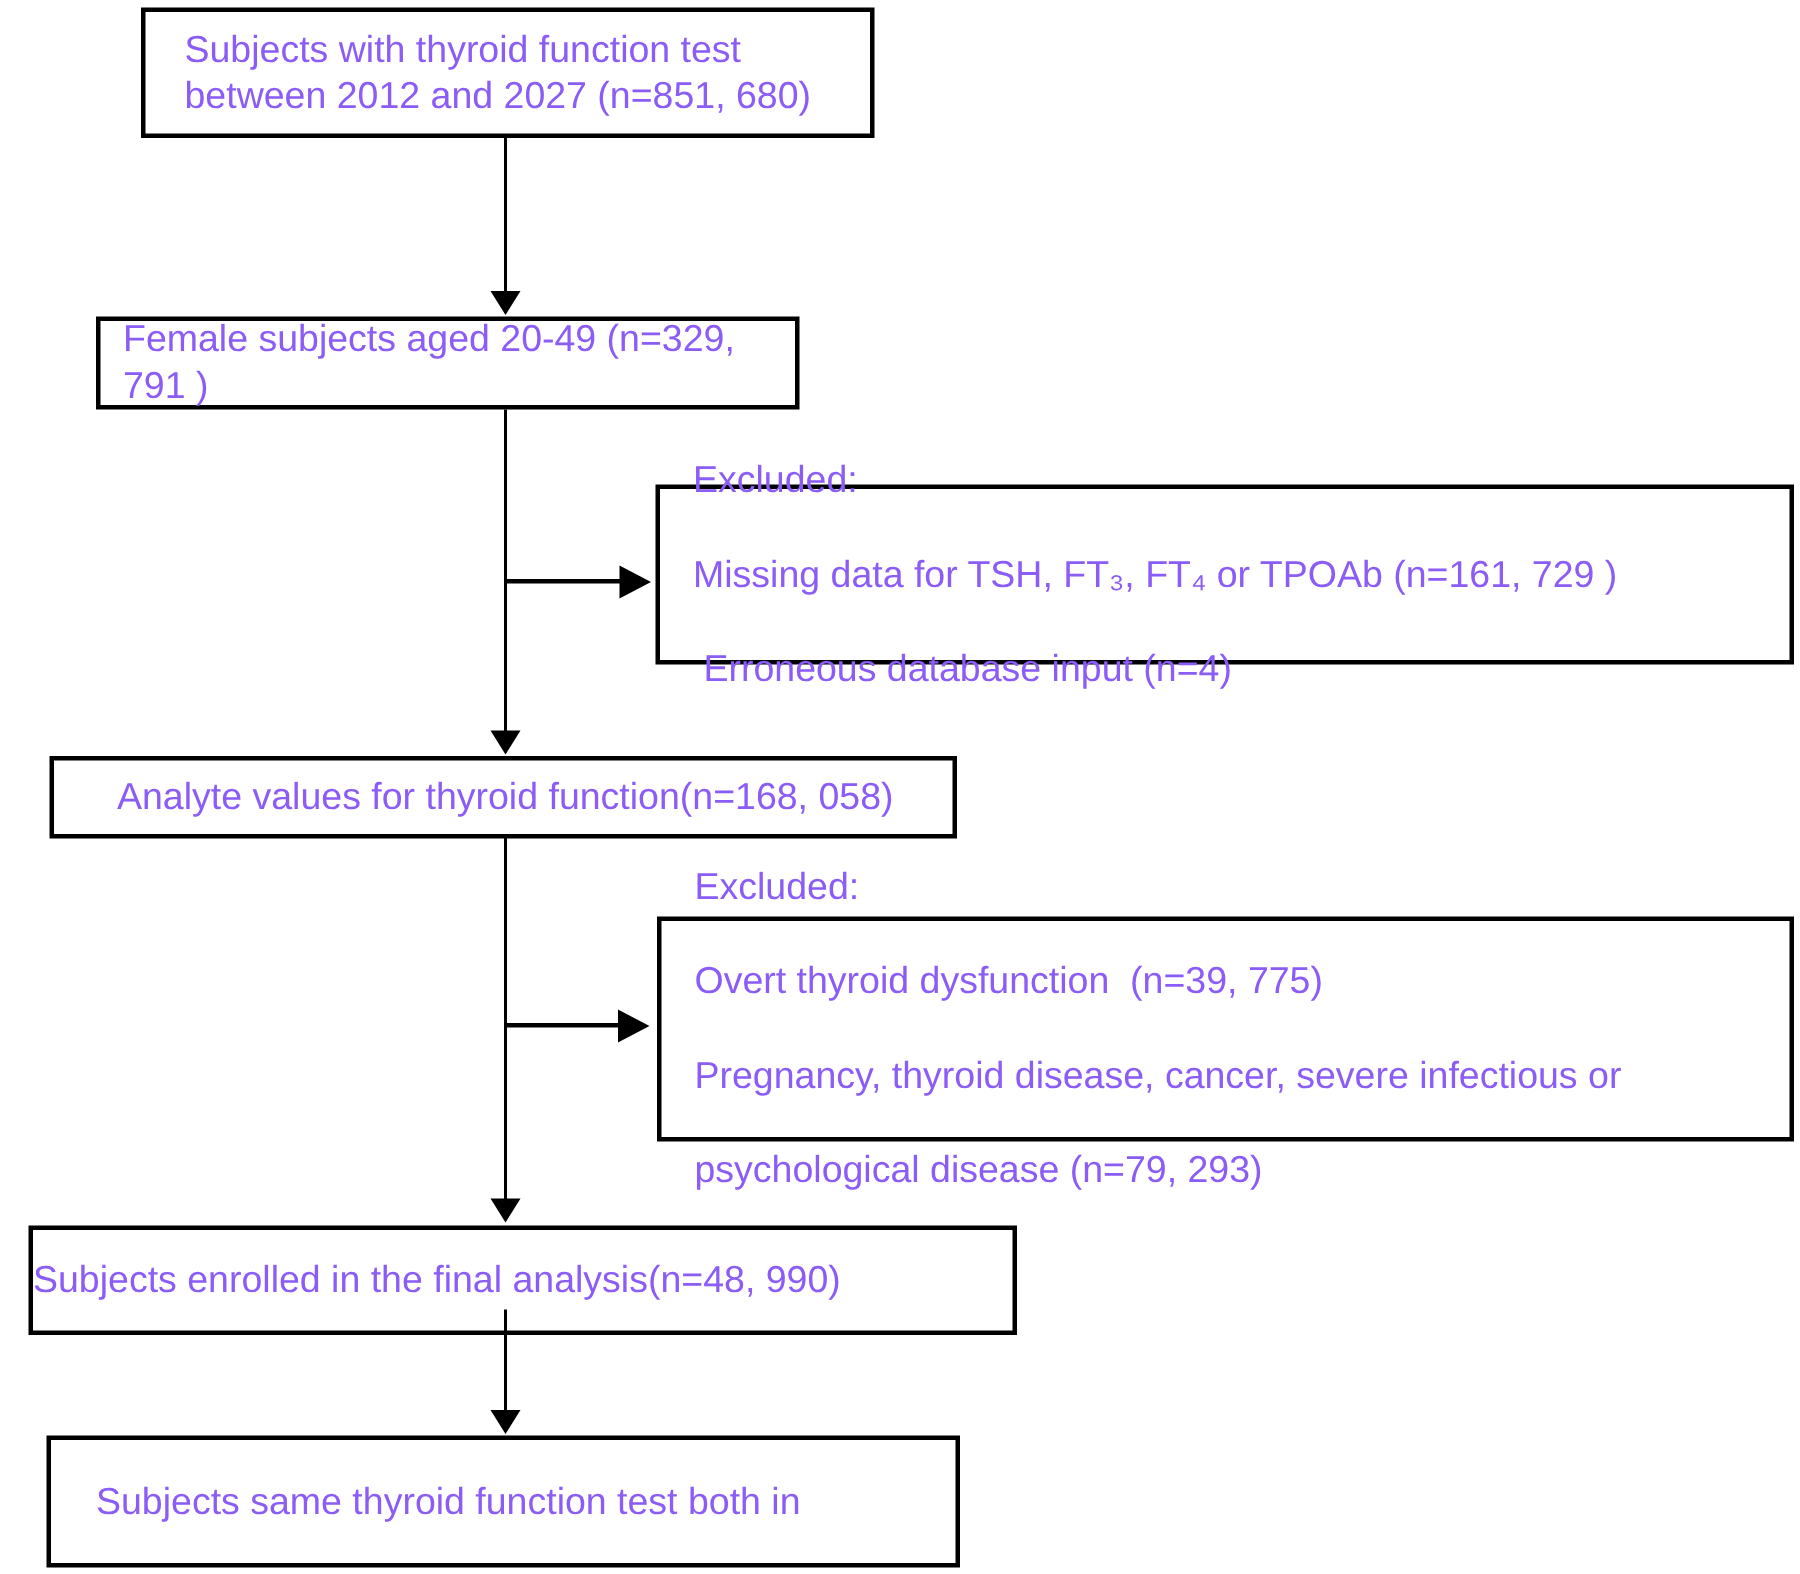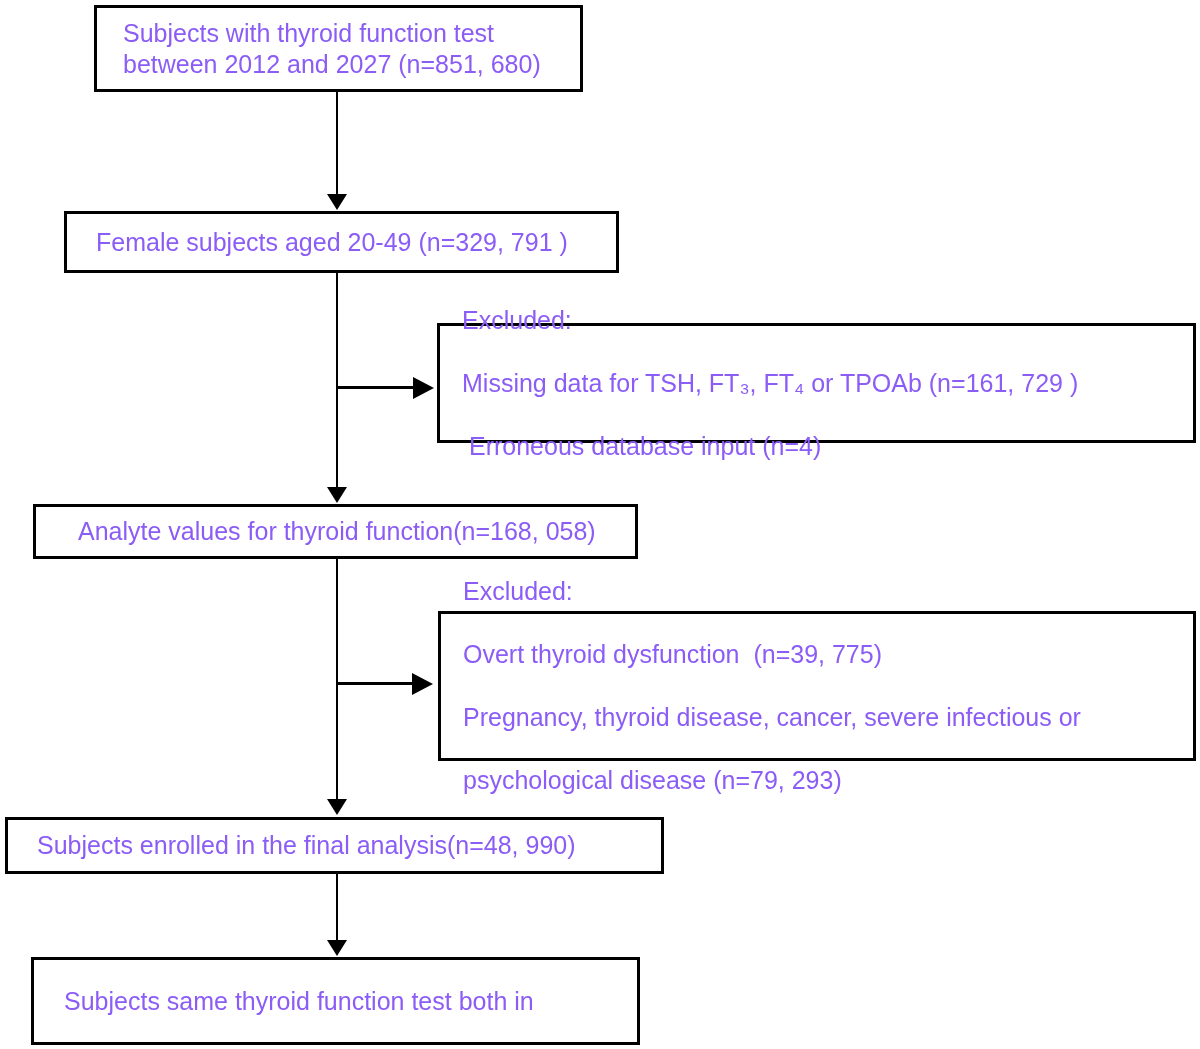"Female subjects aged 20-49 (n=329," #b-female { padding-left: 29px -> 15px; width: 555px -> 469px }
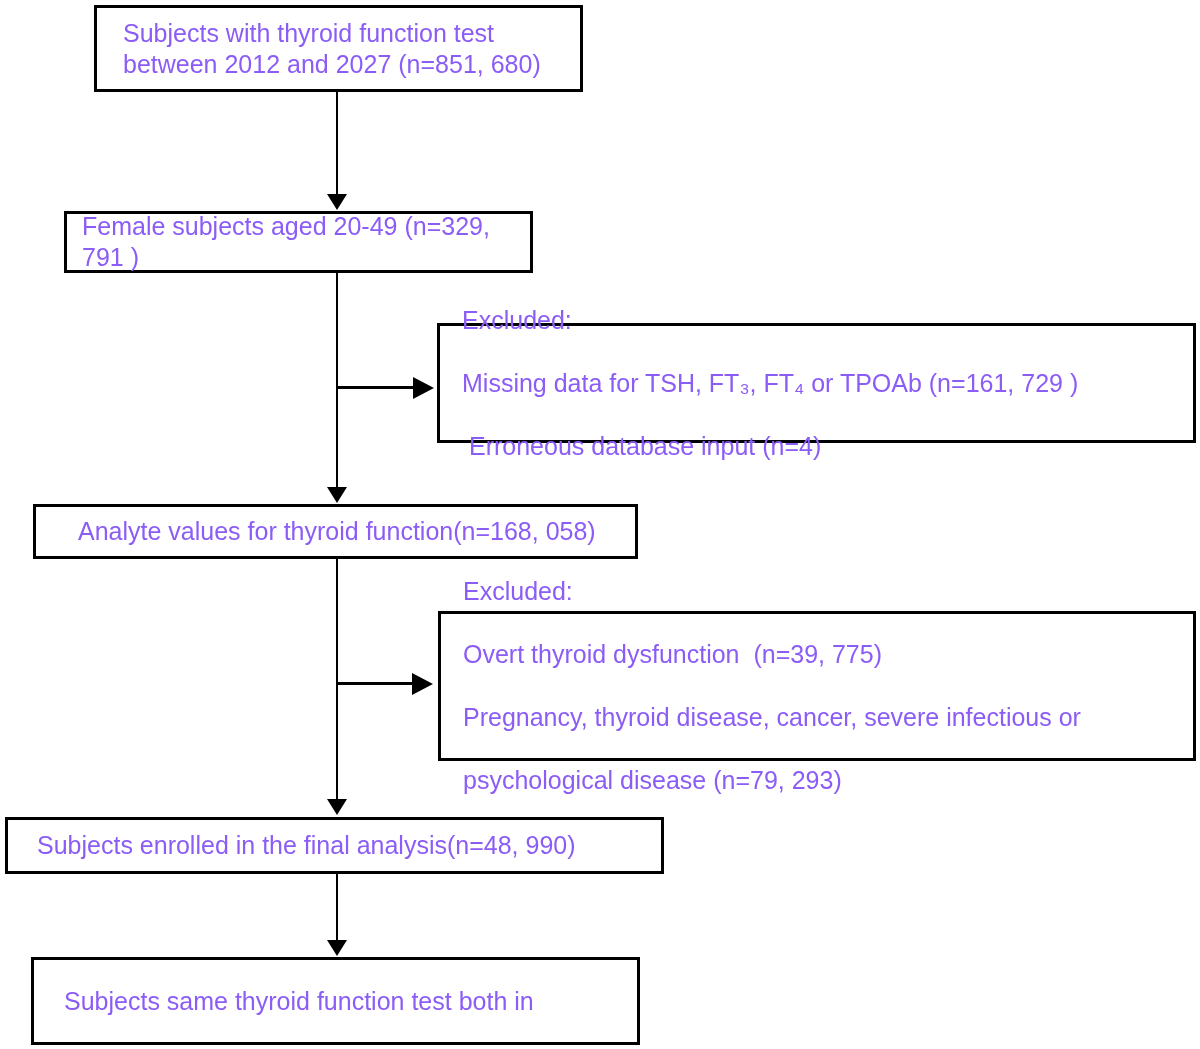"Subjects enrolled in the final" #b-enrolled { height: 57px -> 73px; left: 5px -> 19px; padding-left: 29px -> none }
